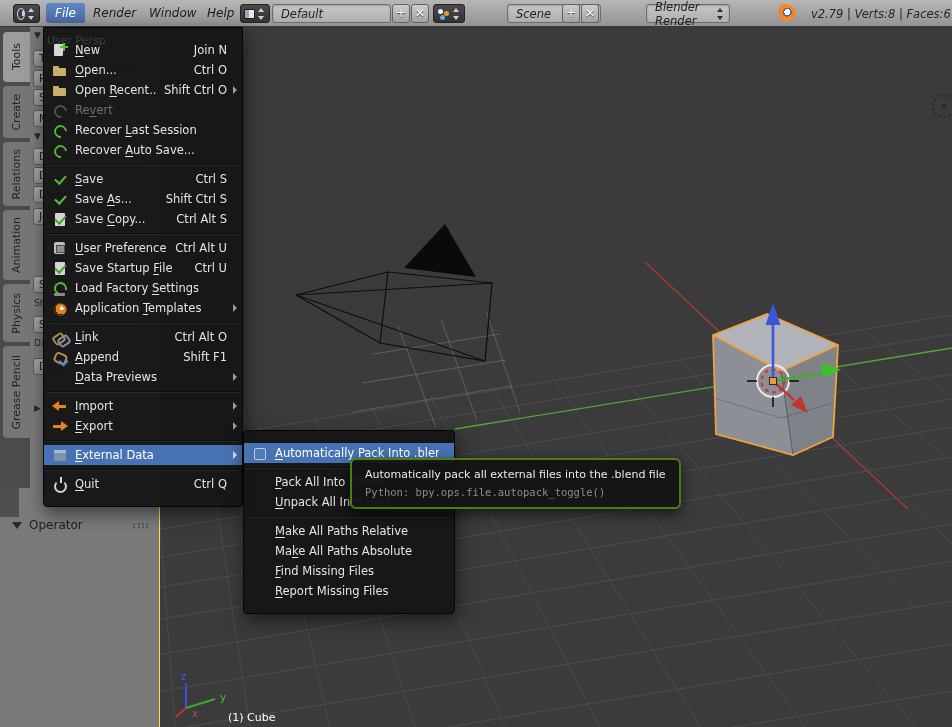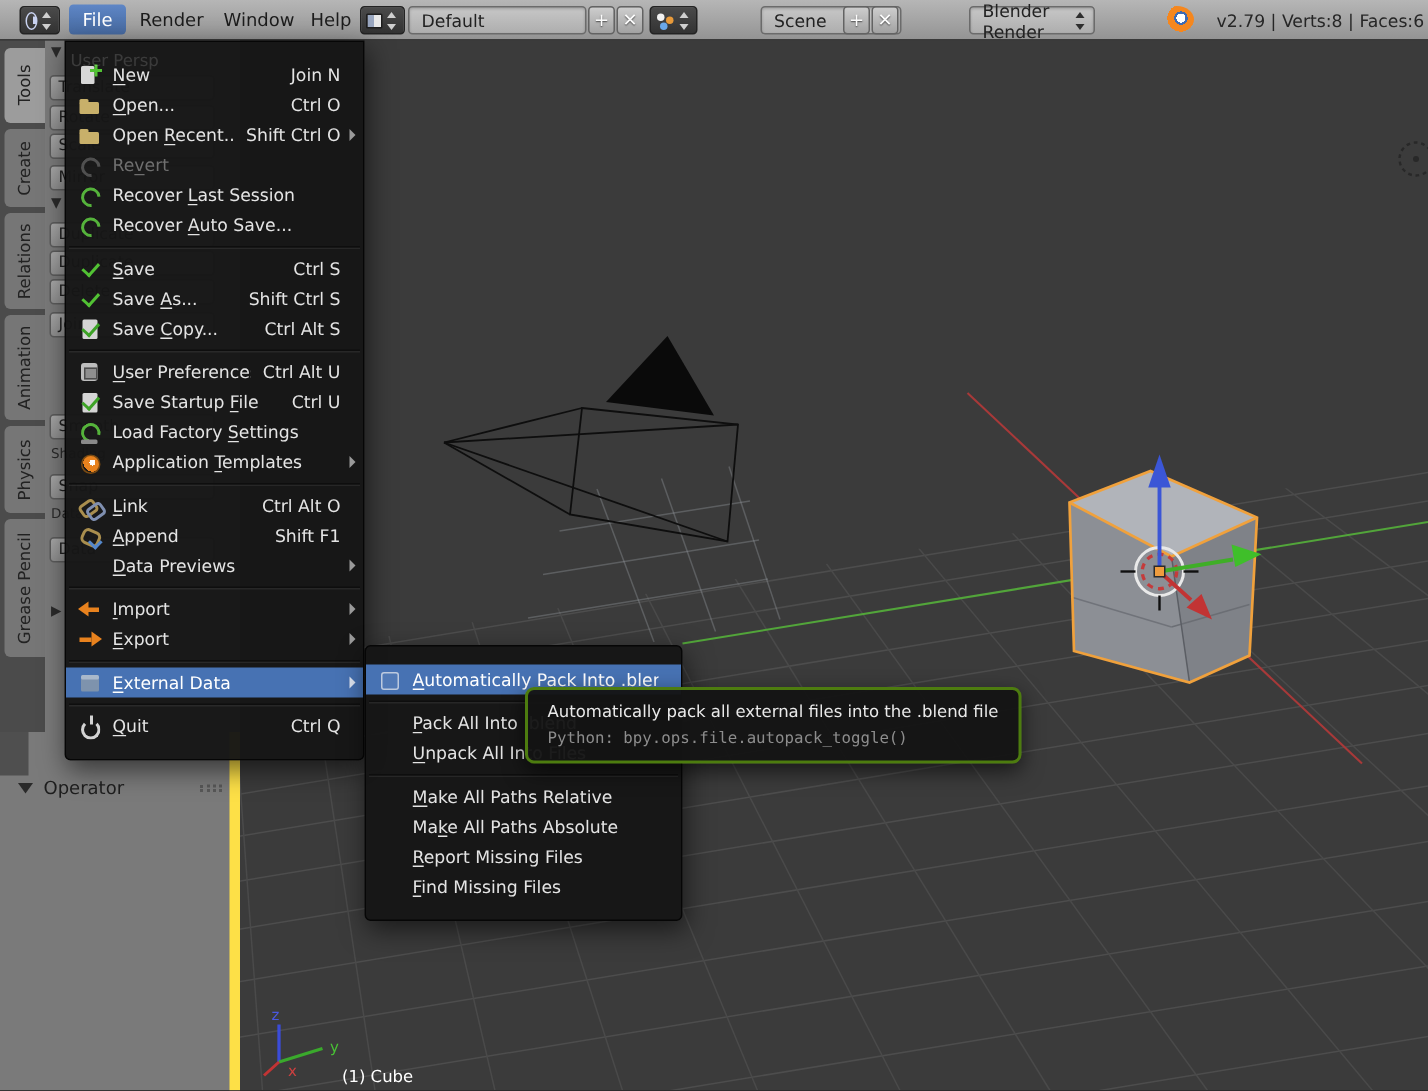"File" #header { font-style: none -> italic }
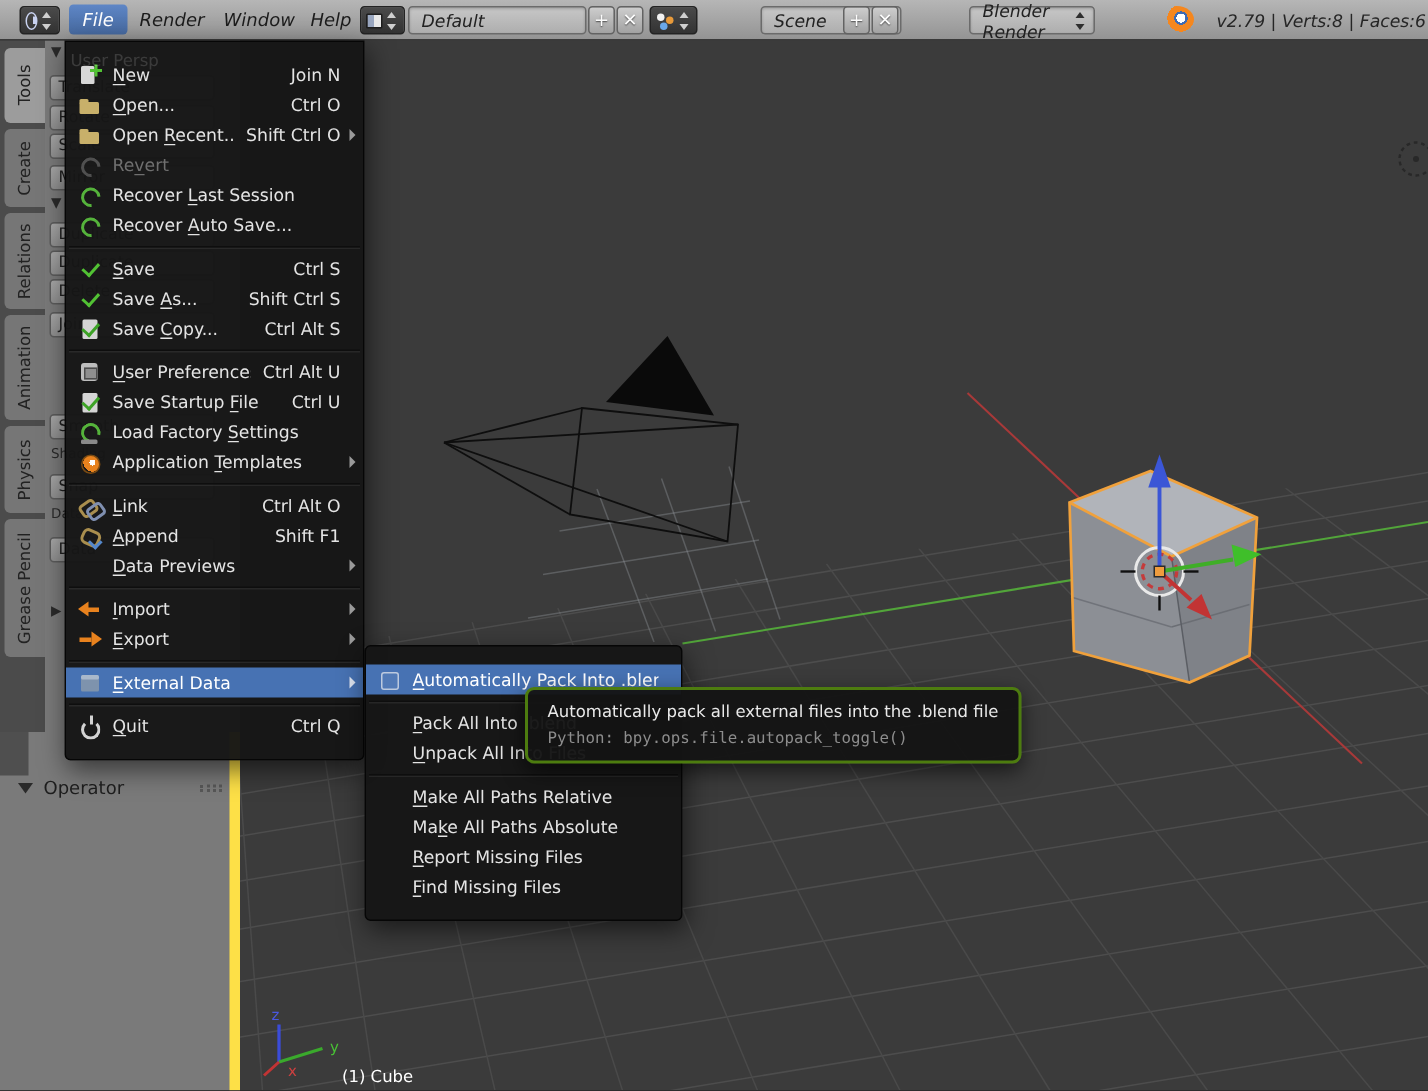"Operator" #toolshelf-bottom { border-right: 7px solid #fde047 -> 1px solid #fde047 }
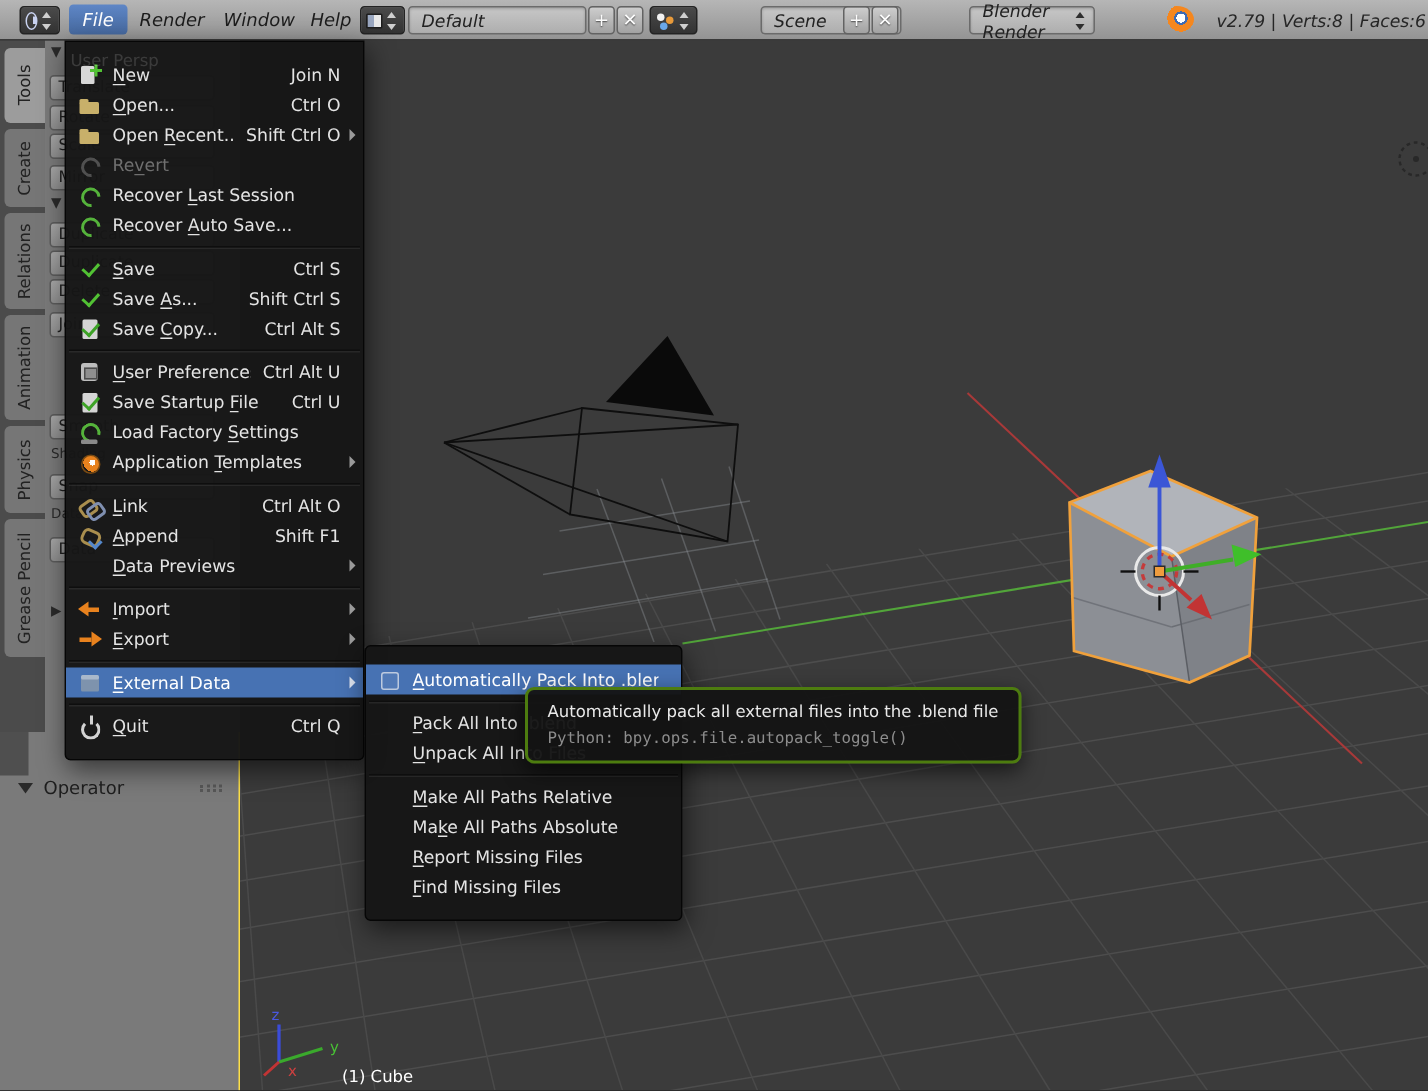"Report Missing Files" div.mrow { order: before "Find Missing Files" -> after "Find Missing Files" }
